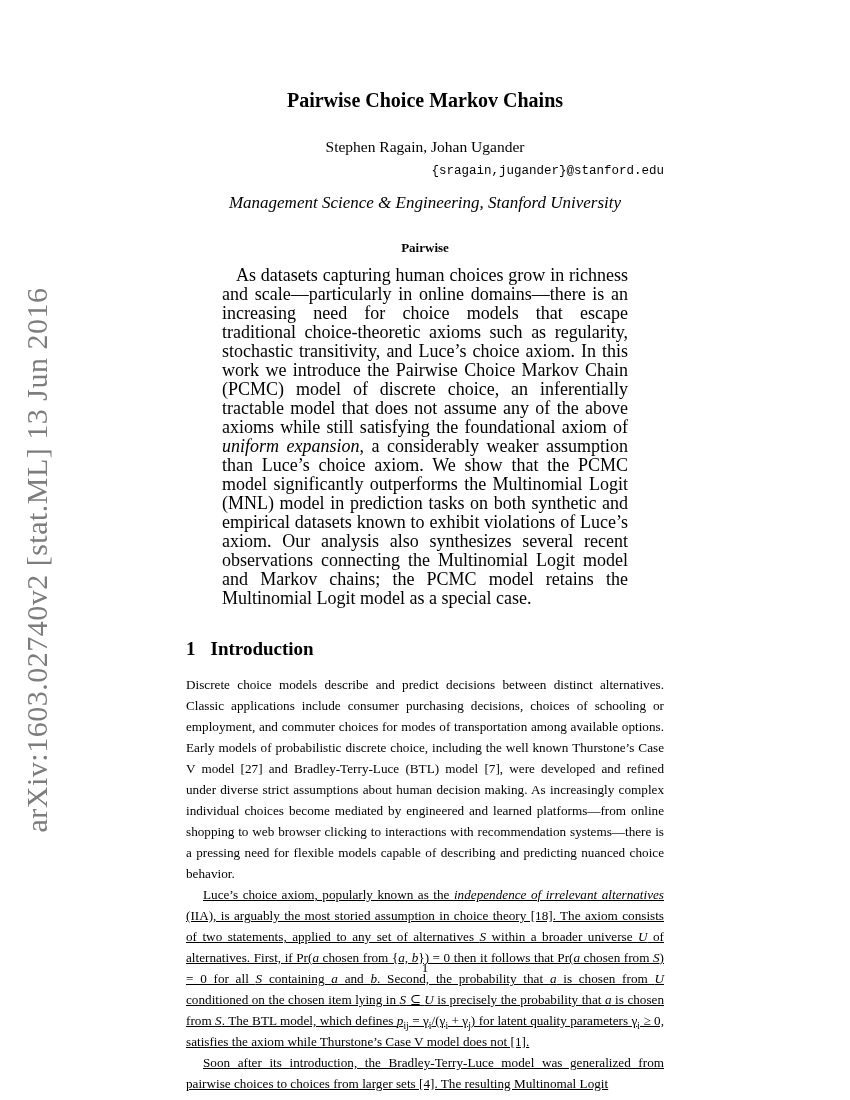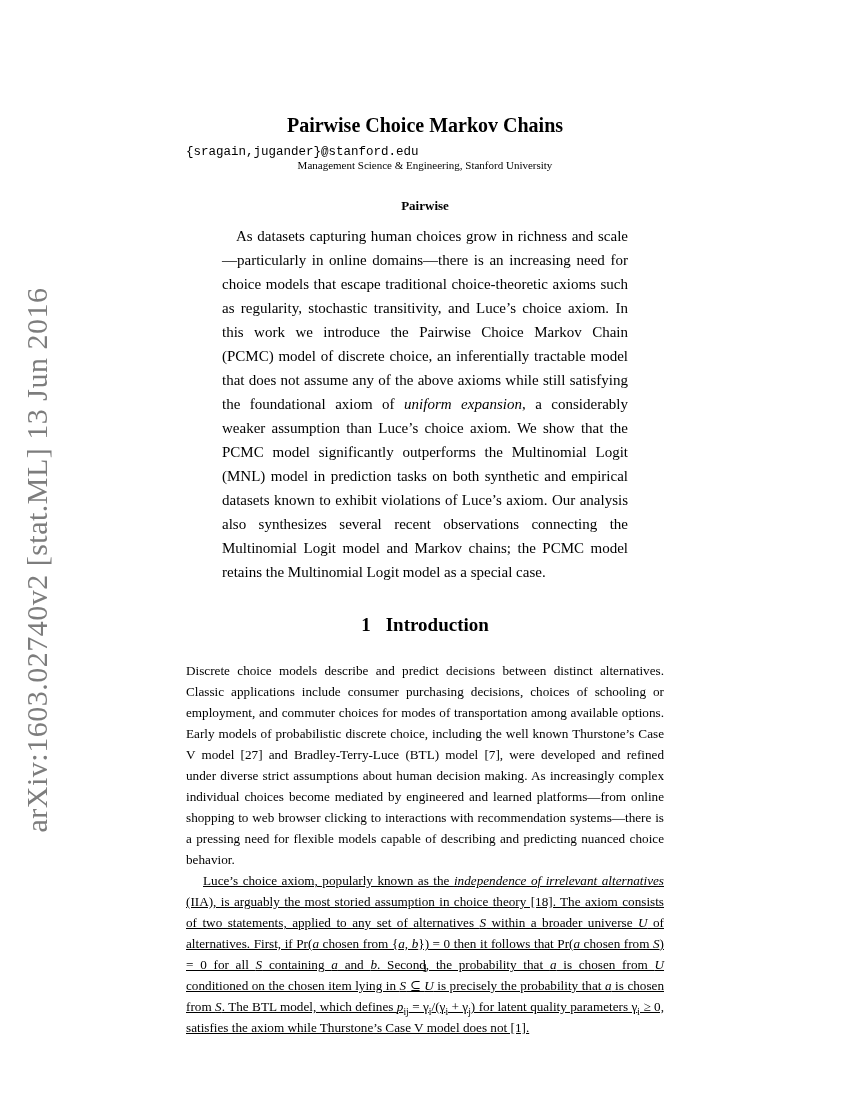"Pairwise Choice Markov Chains" .content { padding-top: 113px -> 88px }
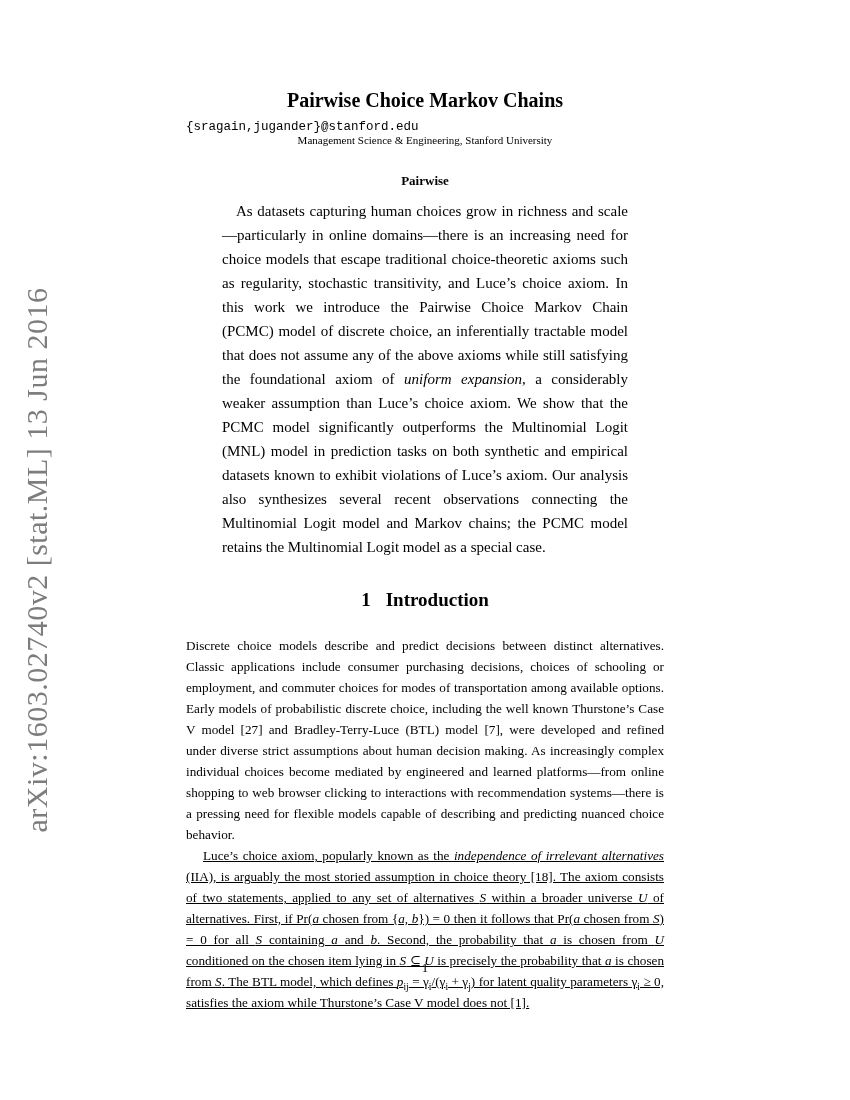"Stephen Ragain, Johan Ugander" div.authors { html: none -> <div>Stephen Ragain, Johan Ugander</div> }
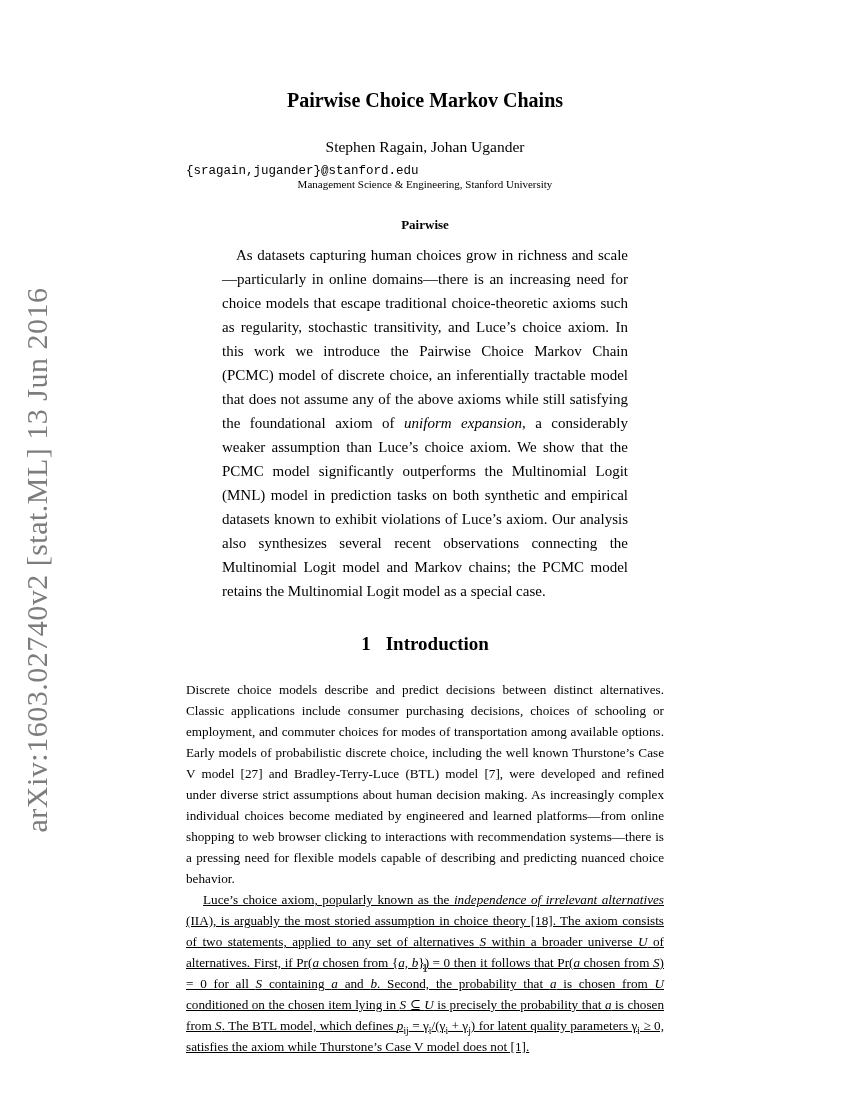"{sragain,jugander}@stanford.edu" .email { text-align: left -> right }
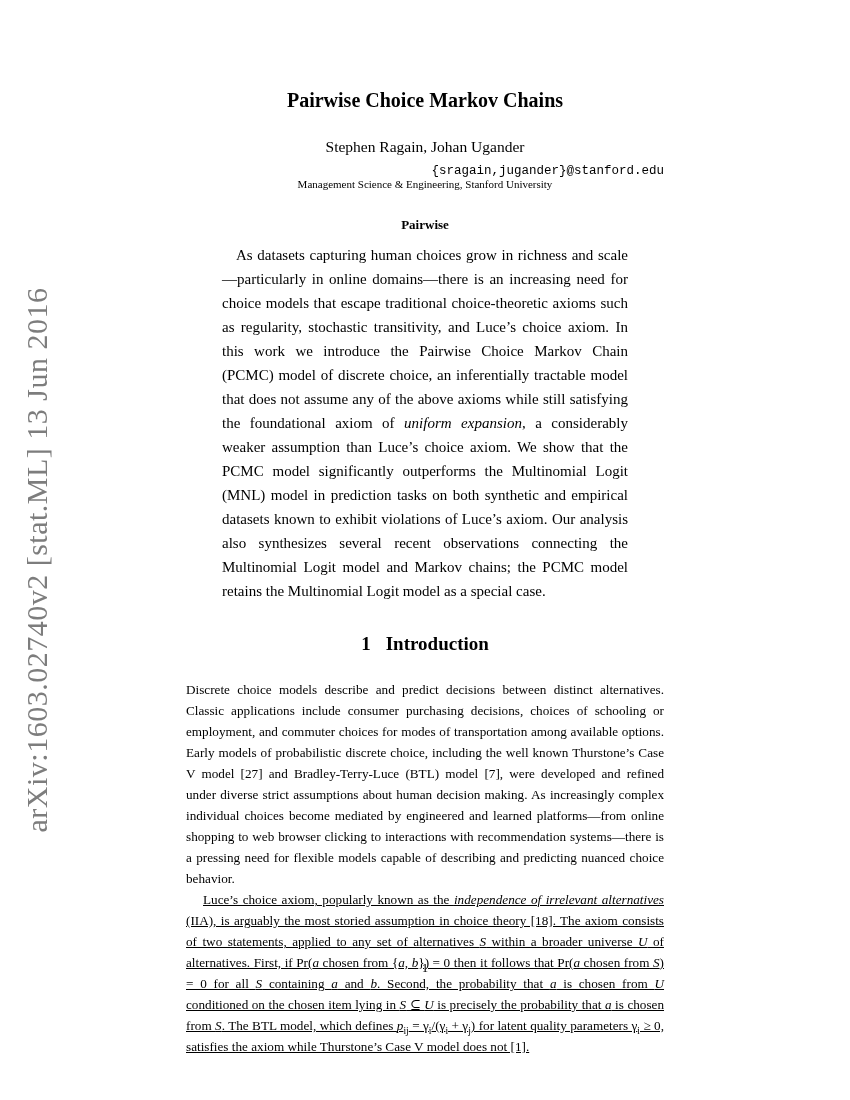"Management Science & Engineering," .affiliation { font-size: 11px -> 17px; font-style: none -> italic; margin-top: 0 -> 15px }
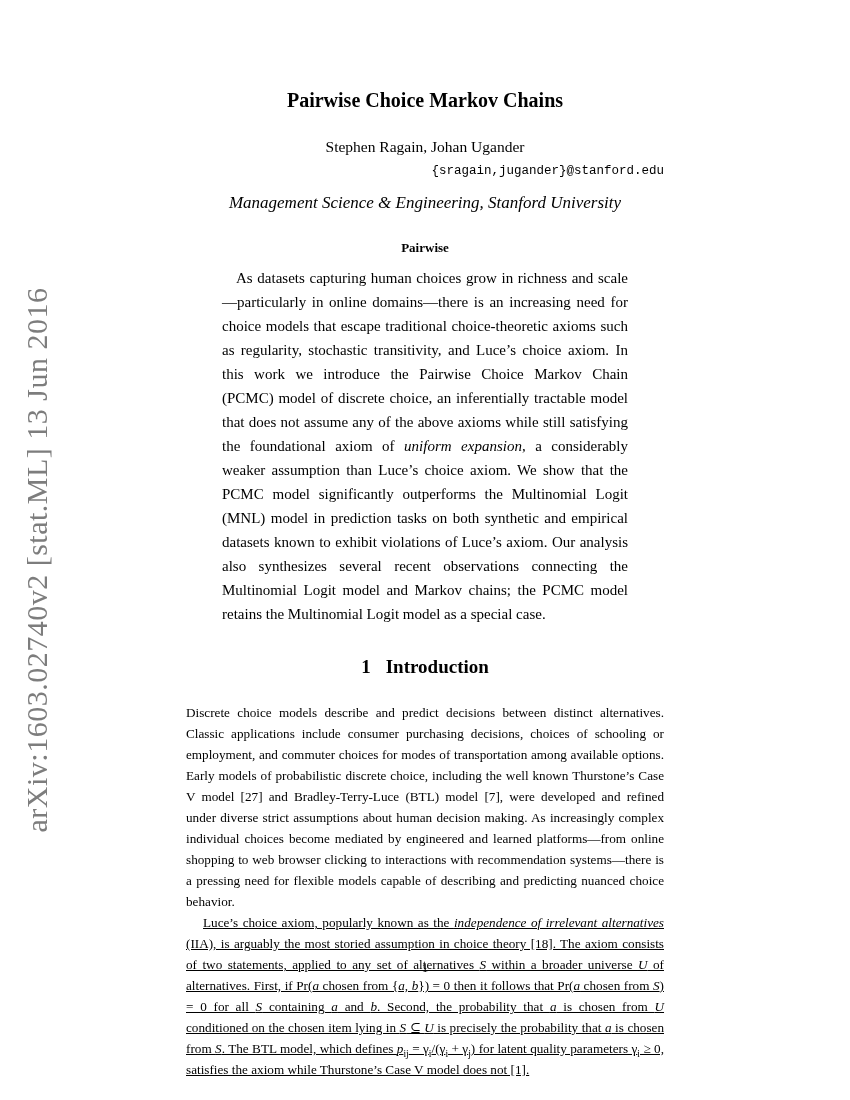"As datasets capturing human choices" .abstract-text { font-size: 15px -> 18px; line-height: 24px -> 19px }
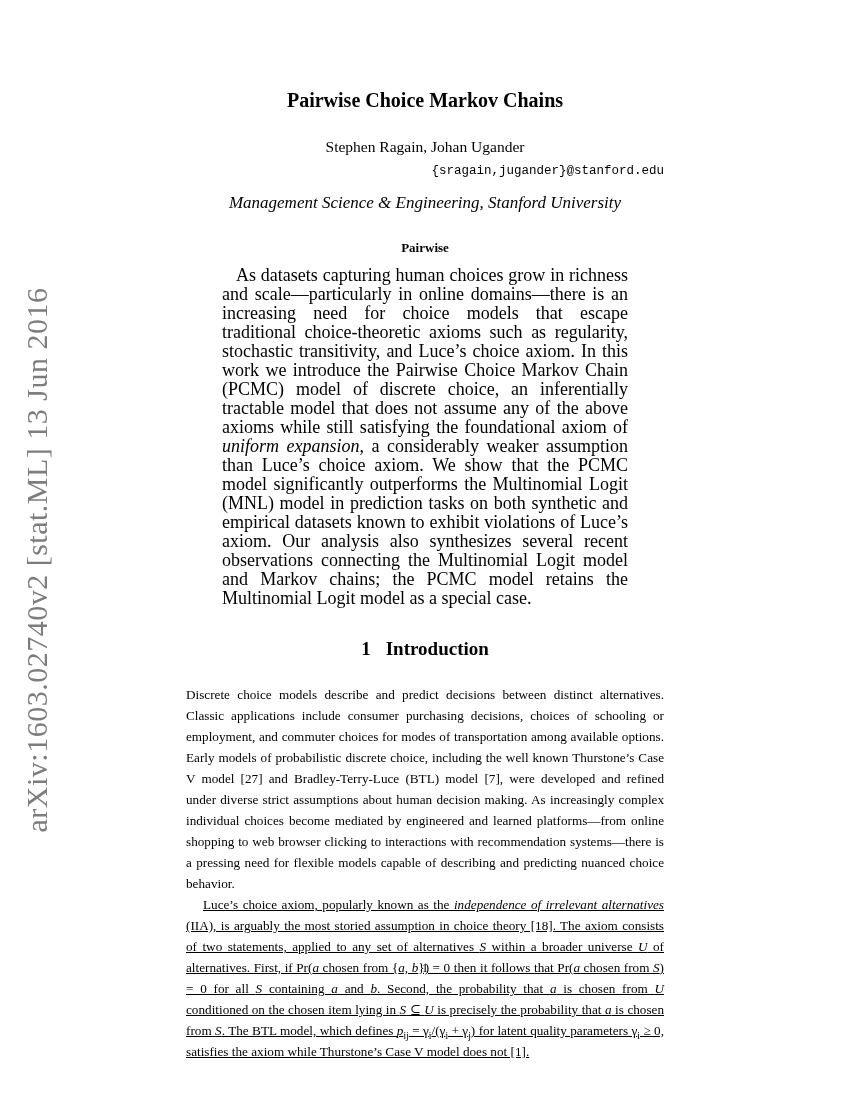"1 Introduction" .section-heading { text-align: center -> none }
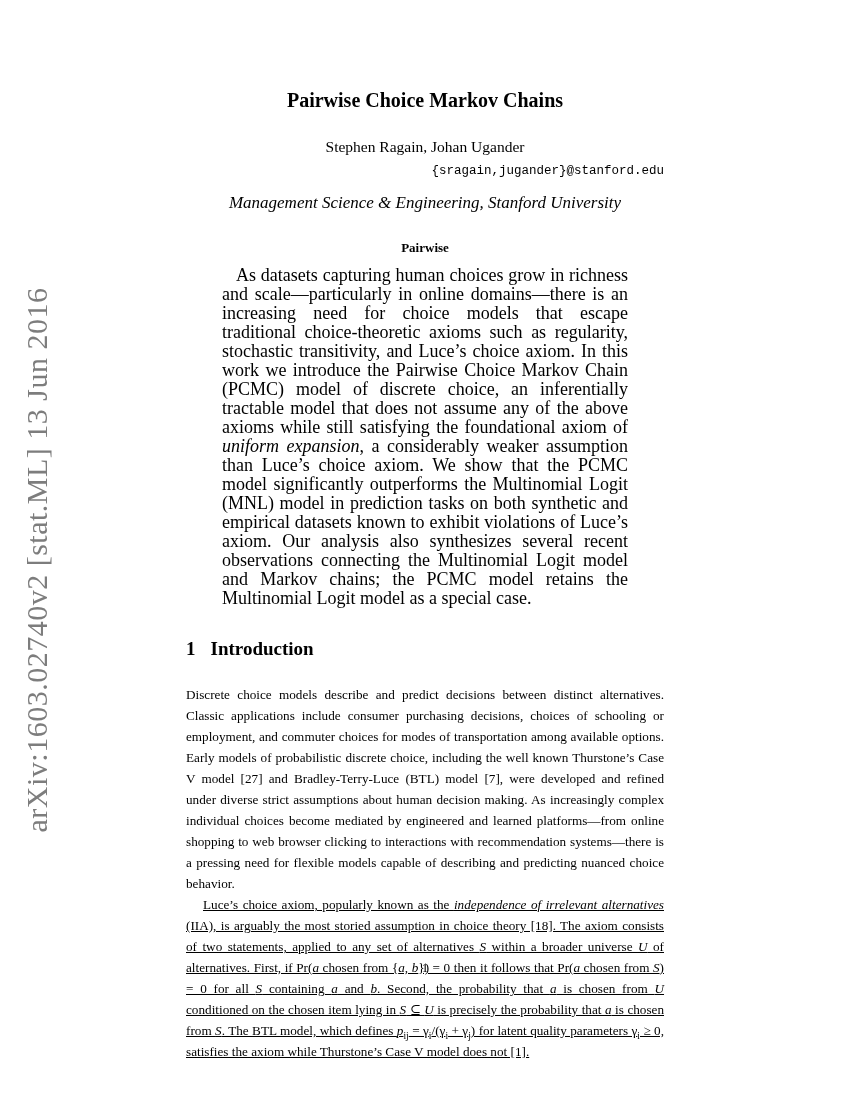"Discrete choice models describe and" .body-text { margin-top: 24px -> 14px }
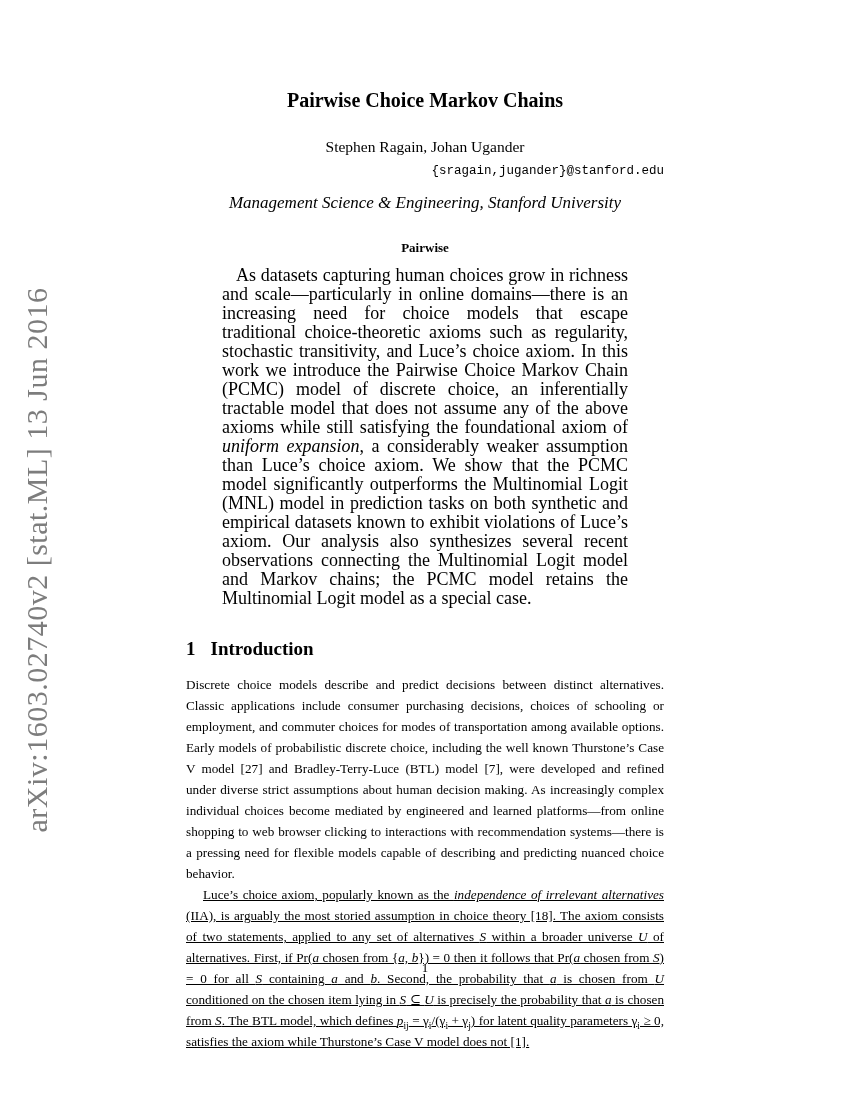"Soon after its introduction, the" p { html: none -> <p>Soon after its introduction, the Bradley-Terry-Luce model was generalized from pairwise choices to choices from larger sets [4]. The resulting Multinomal Logit</p> }
